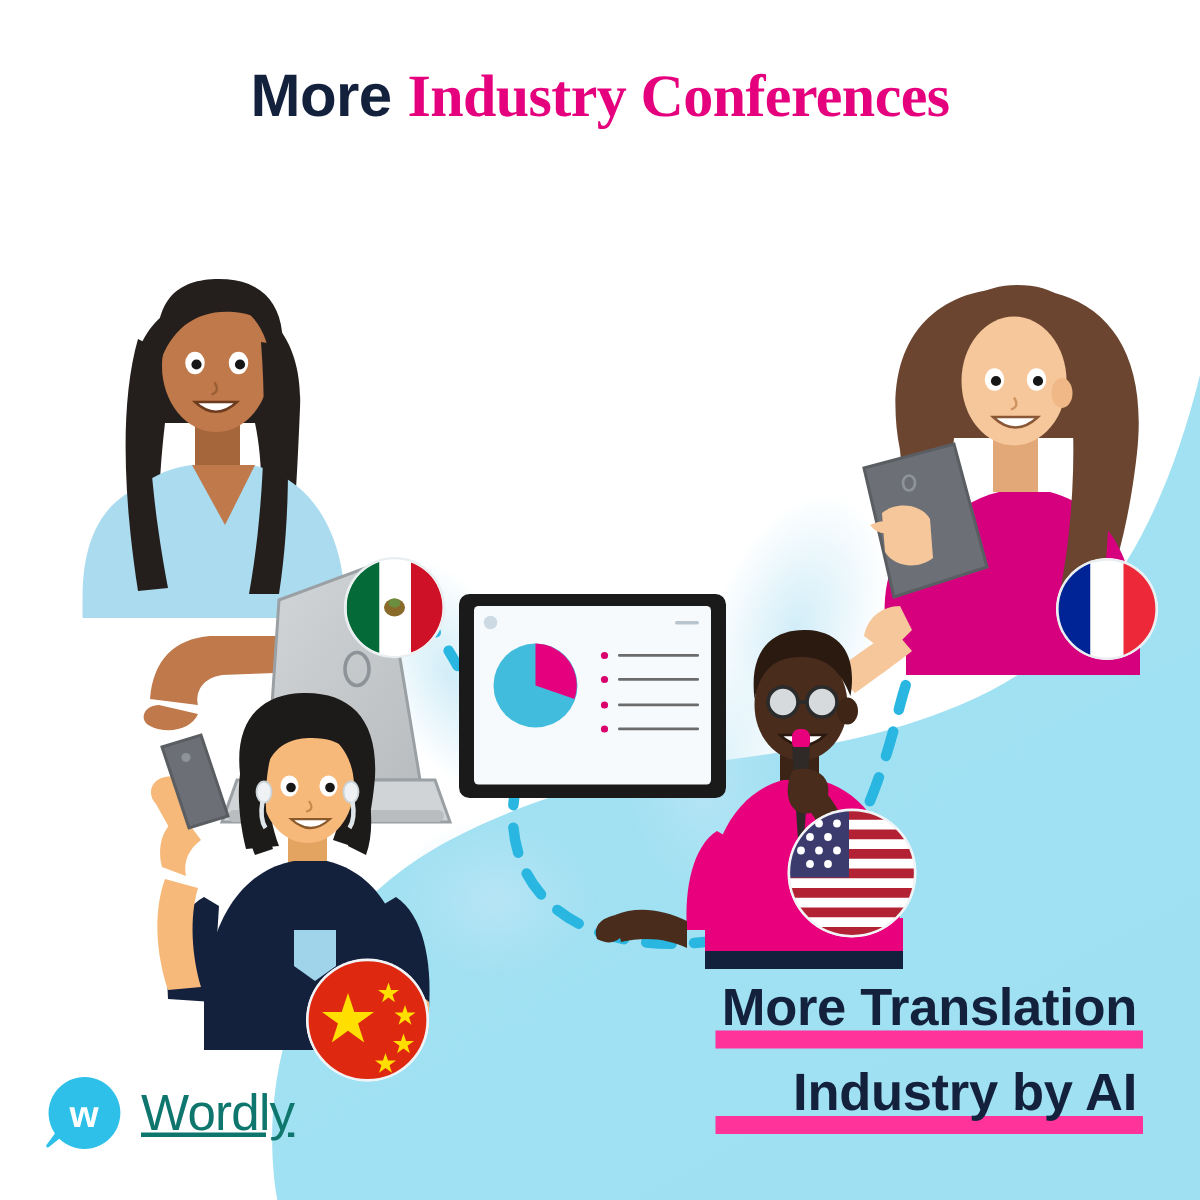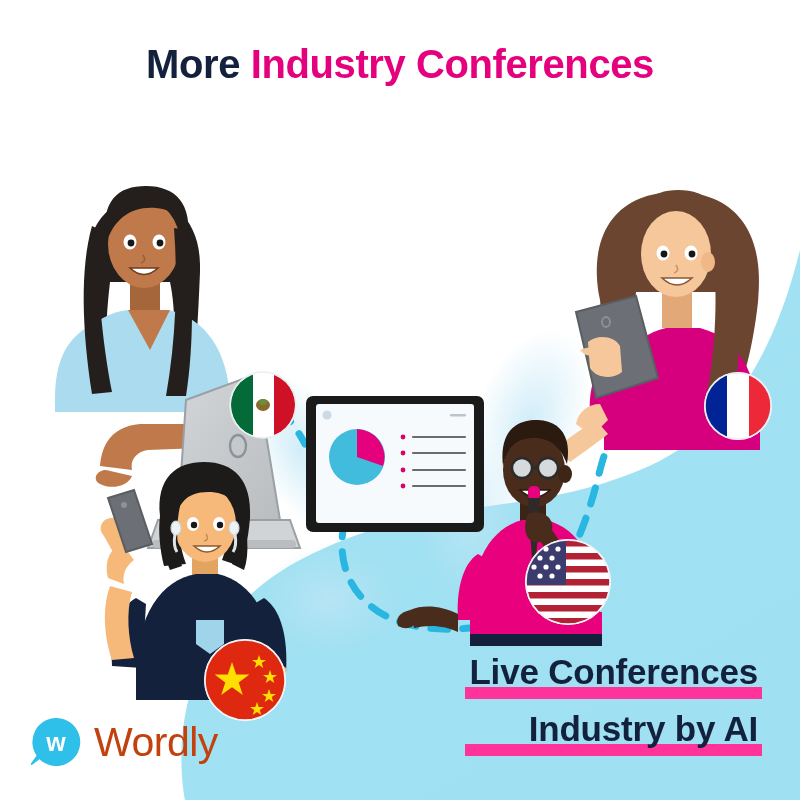"Industry Conferences" .hl-accent { font-family: none -> Liberation Serif, serif }
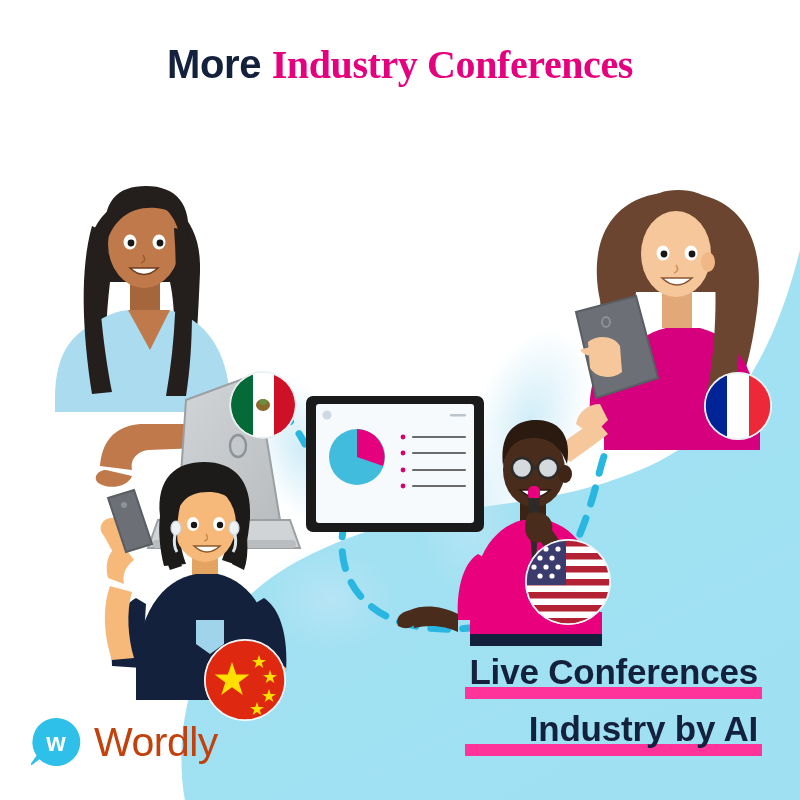"Live Conferences" span.callout-text { text: Live Conferences -> More Translation }
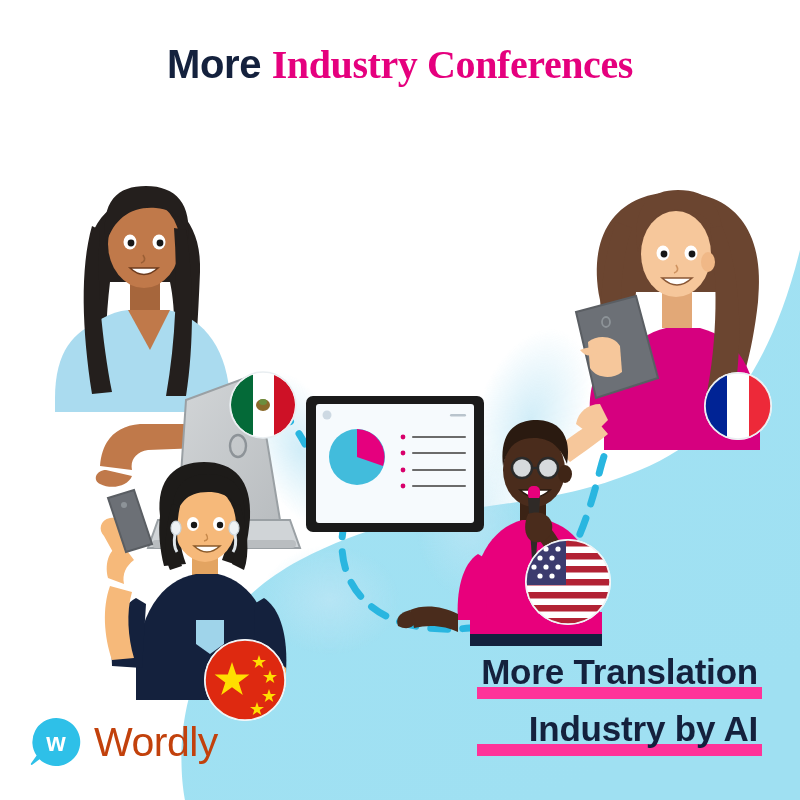"Wordly" .logo-word { color: #c2410c -> #0f766e; font-size: 41px -> 34px; text-decoration: none -> underline }
